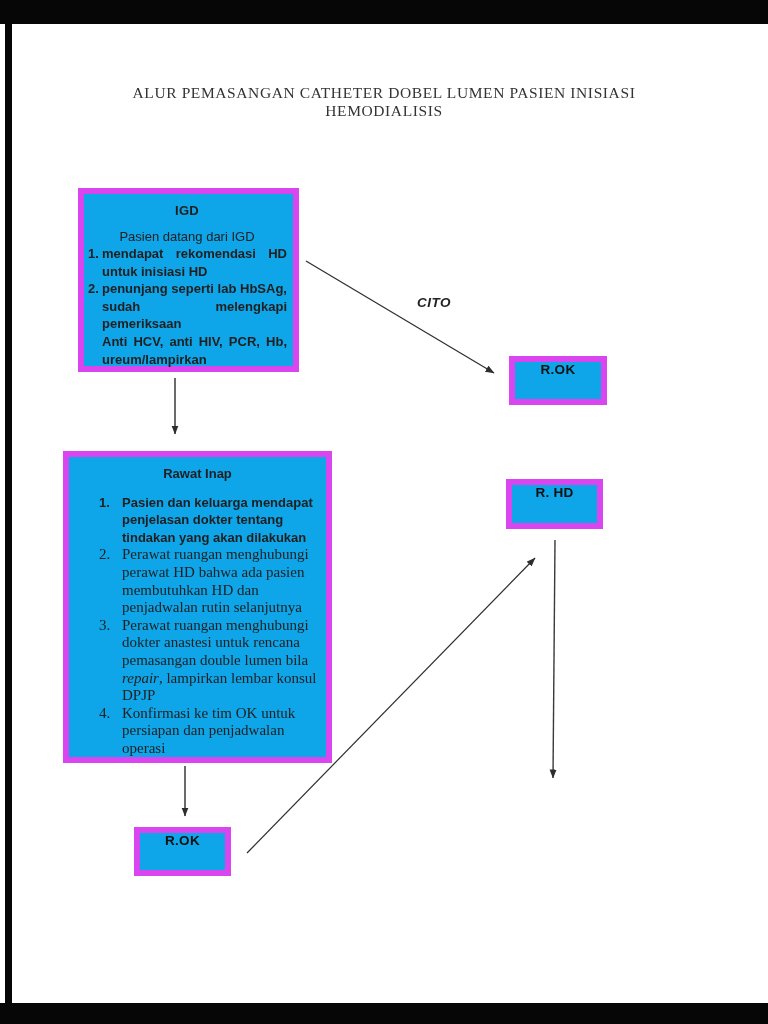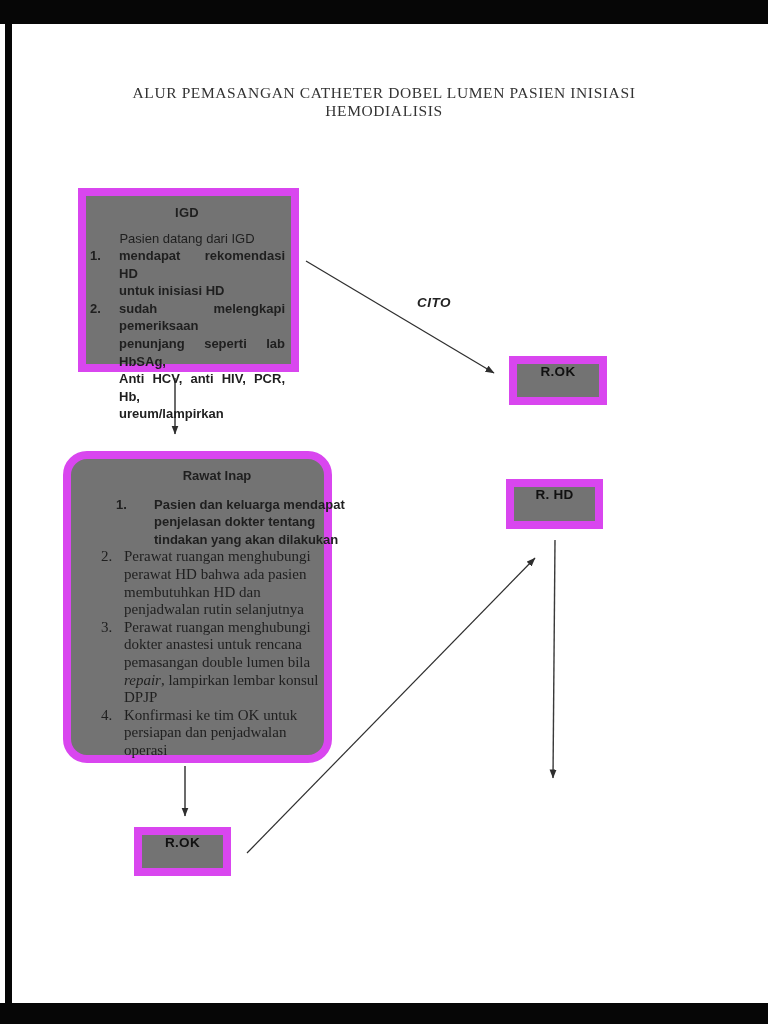"IGD" .fbox { background: #737373 -> #0ea5e9; border: 8px solid #d946ef -> 6px solid #d946ef }
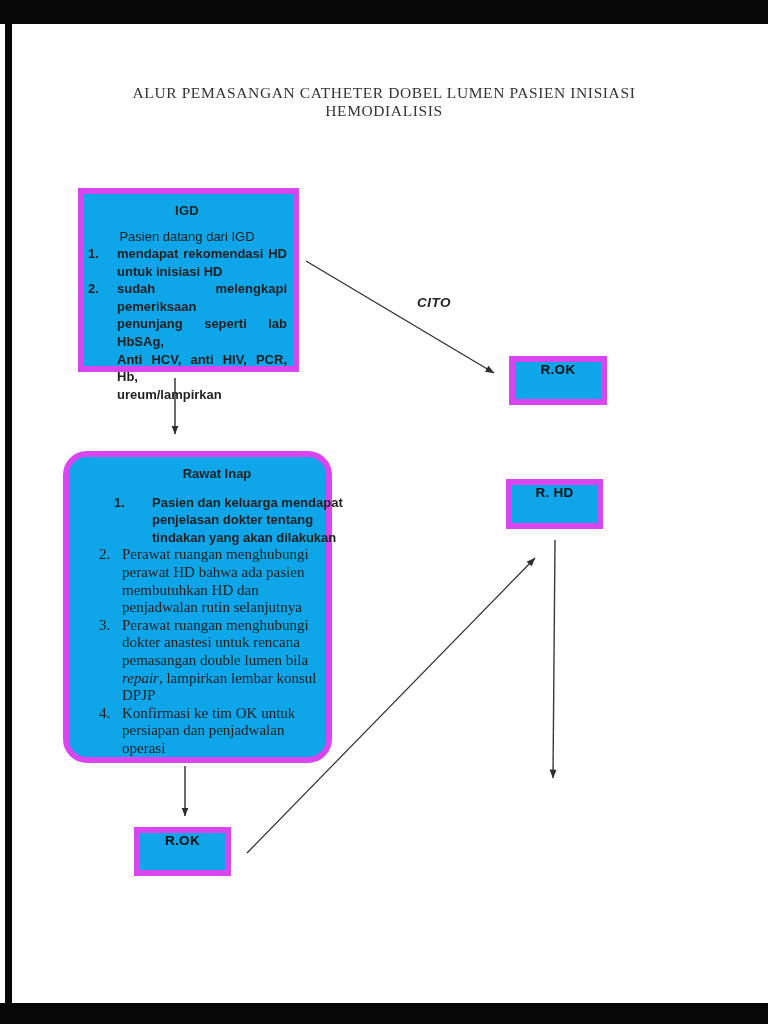"mendapat rekomendasi HD" .sansb { margin-left: 15px -> none }
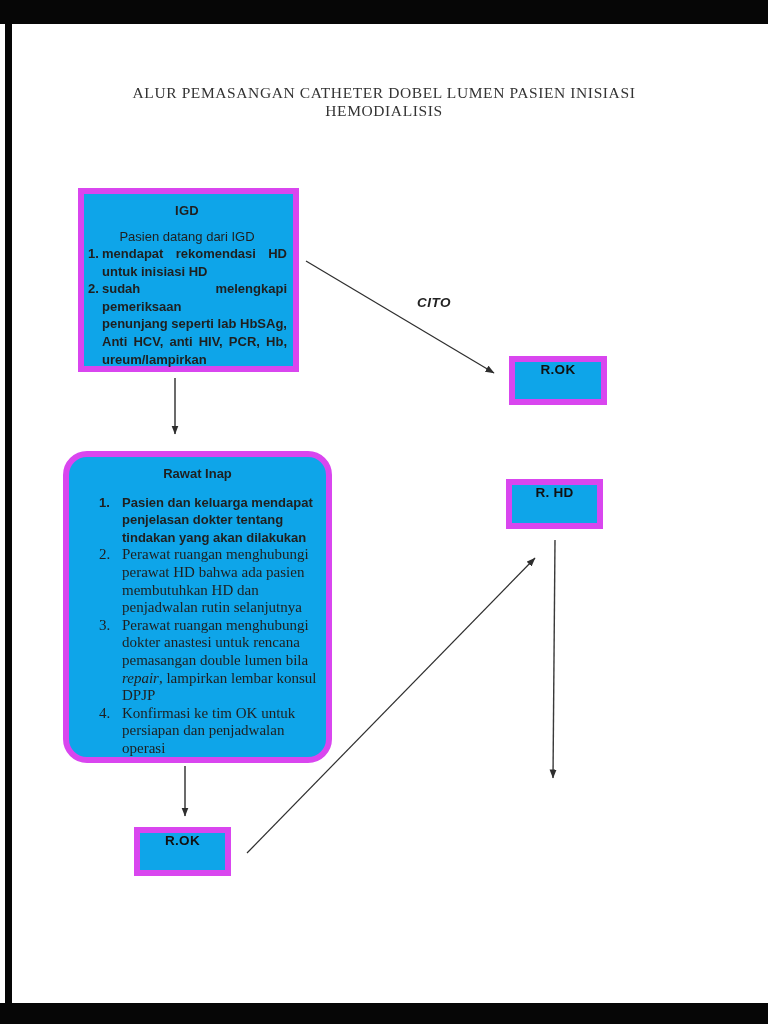"sudah melengkapi pemeriksaan" div.li-line { order: before "penunjang seperti lab HbSAg," -> after "penunjang seperti lab HbSAg," }
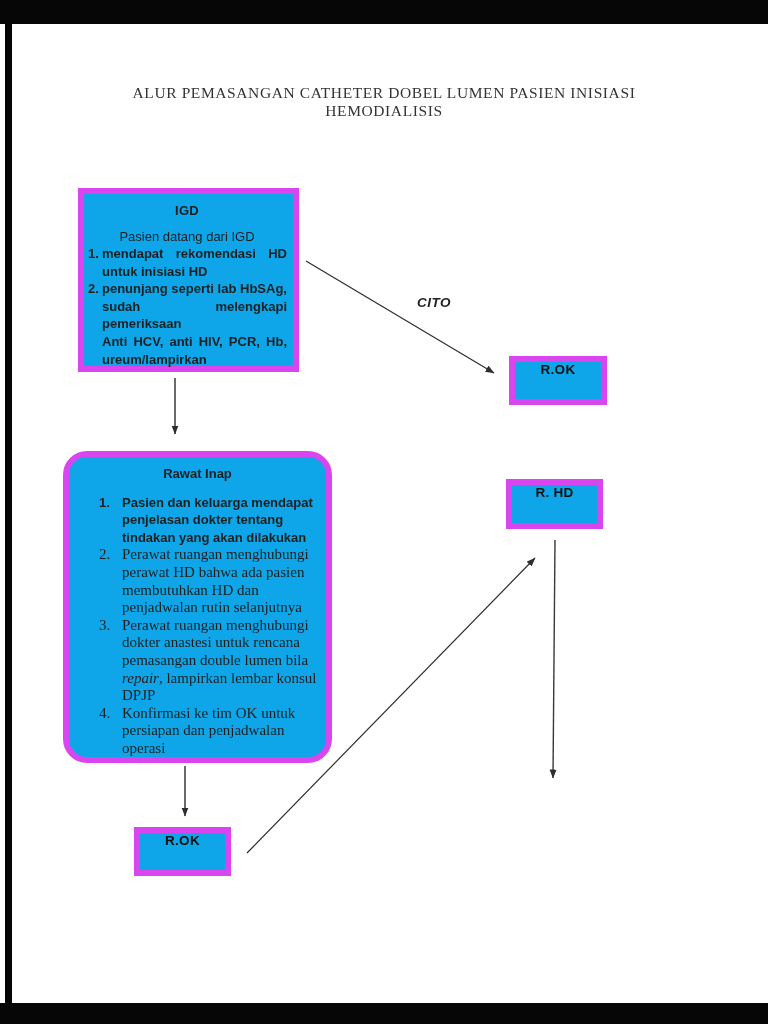"Rawat Inap" .rawat { border-radius: 24px -> none }
